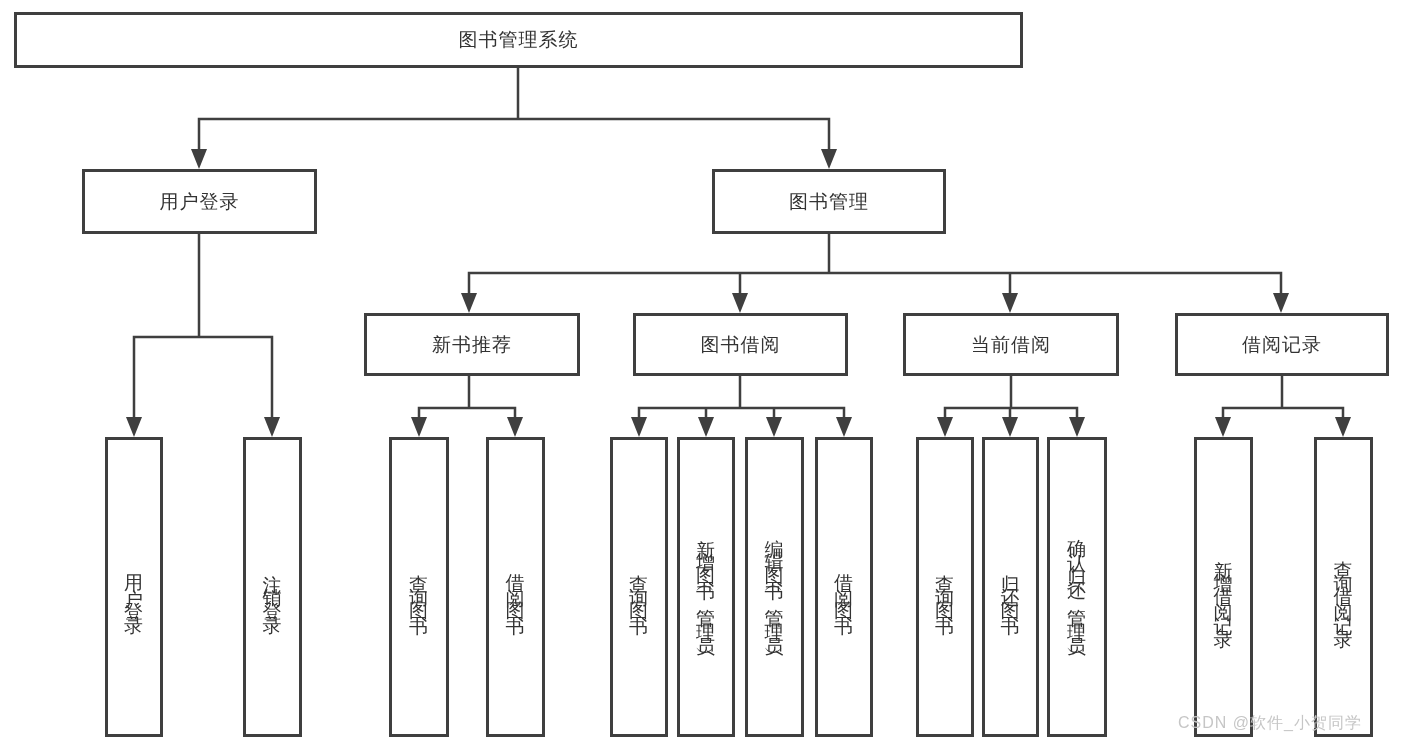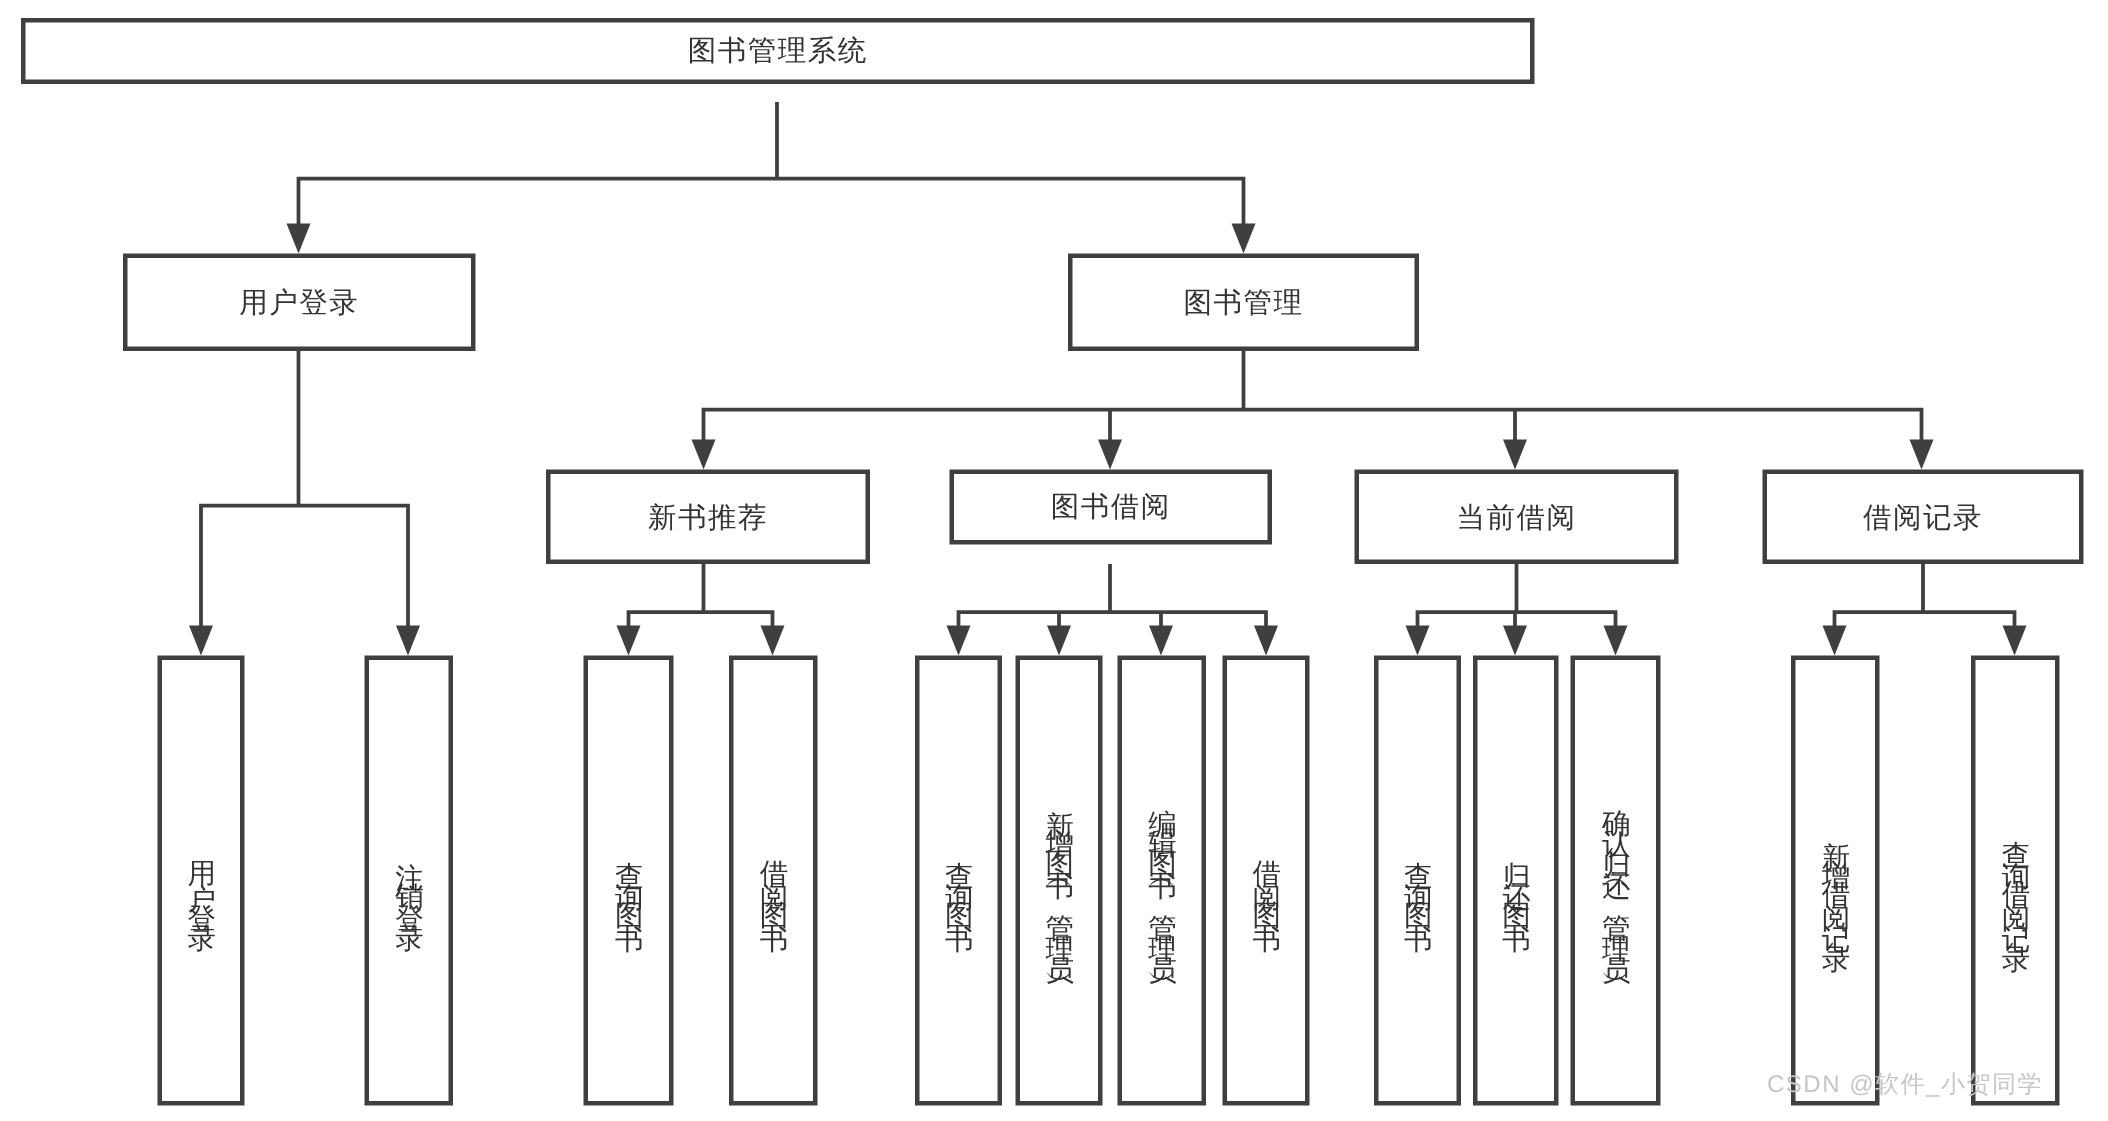"图书管理系统" div.hbox { height: 44px -> 56px }
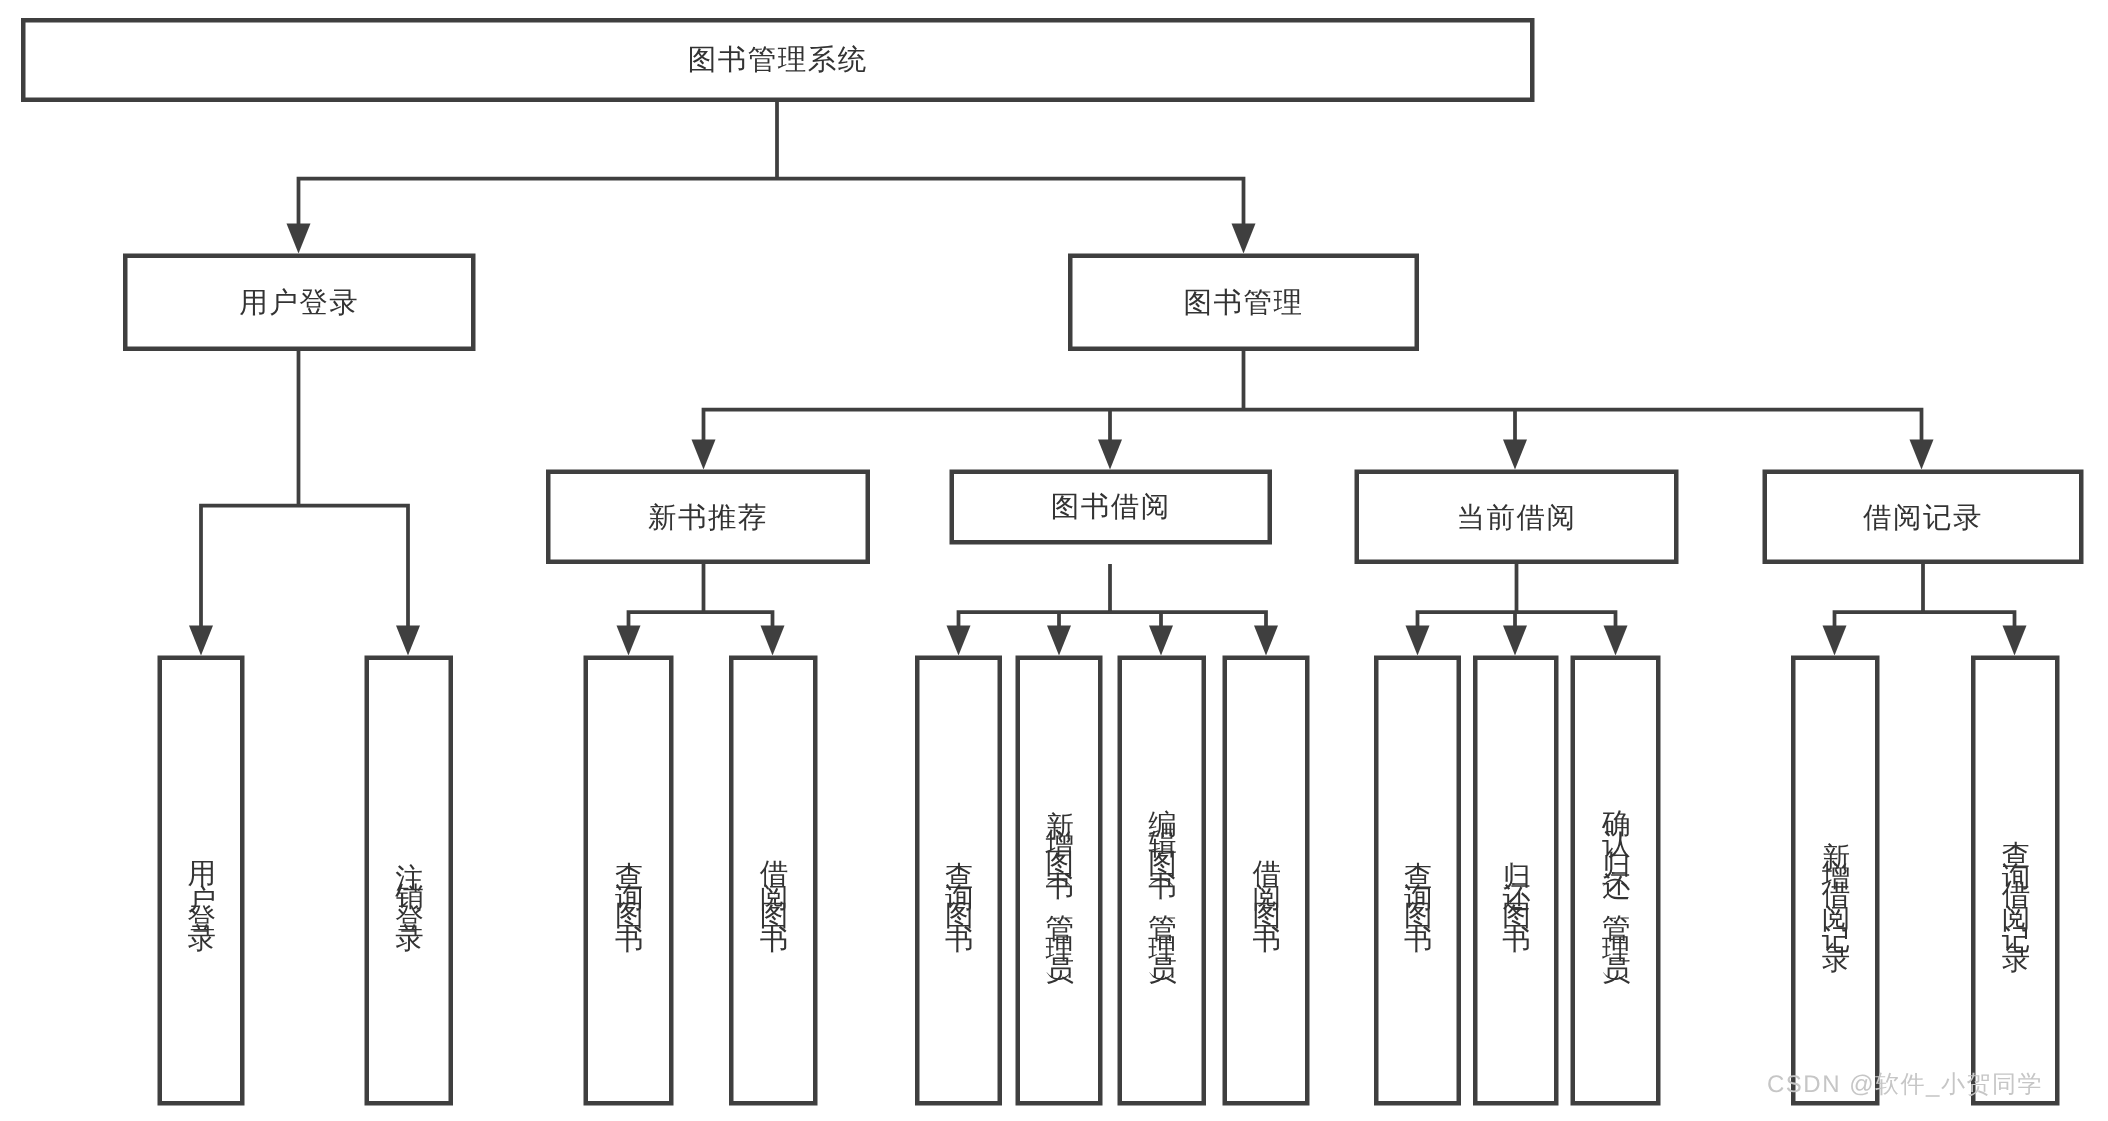"图书借阅" div.hbox { height: 50px -> 63px }
